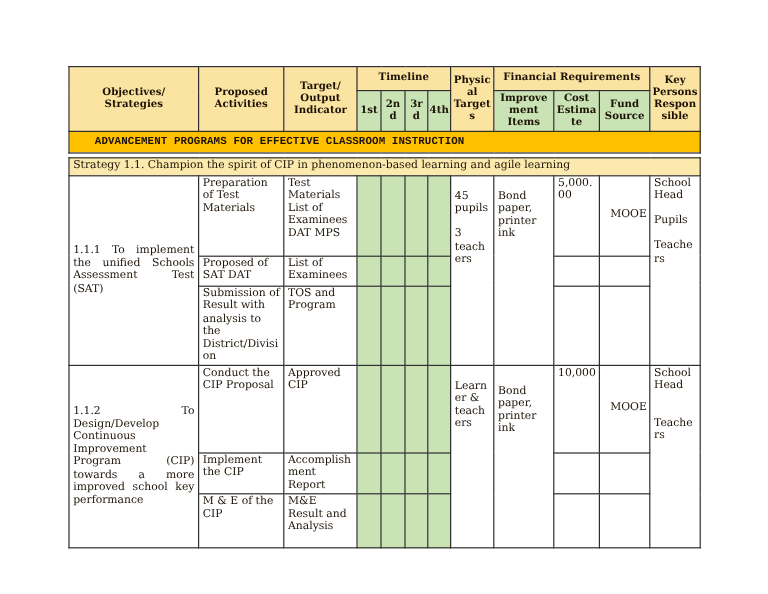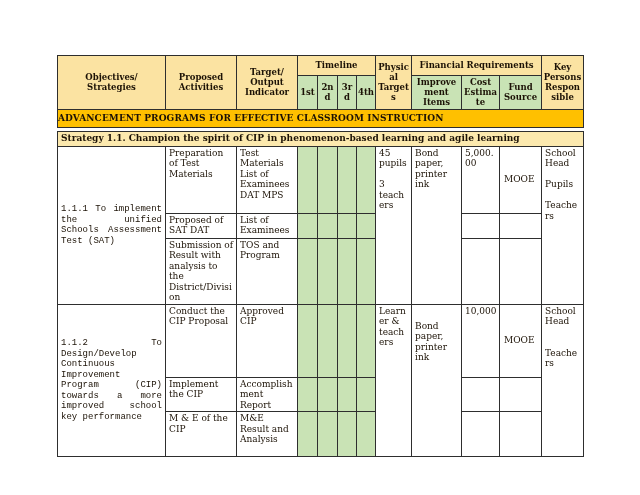"ADVANCEMENT PROGRAMS FOR EFFECTIVE" tr.banner td { font-family: none -> Liberation Mono, monospace; padding-left: 0 -> 21px }
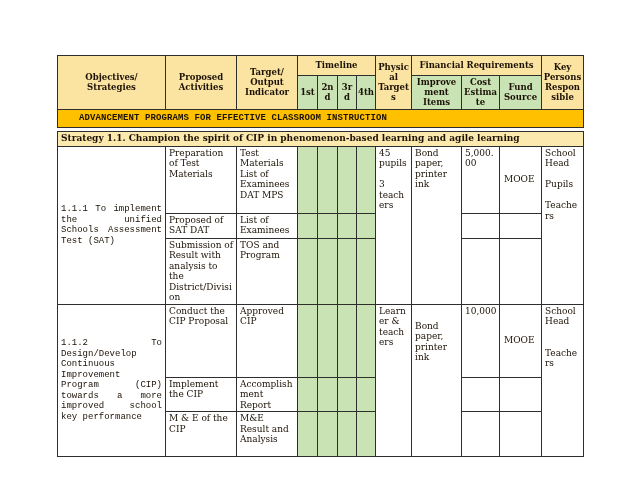"Strategy 1.1. Champion the spirit" tr.strategy td { font-weight: bold -> normal }
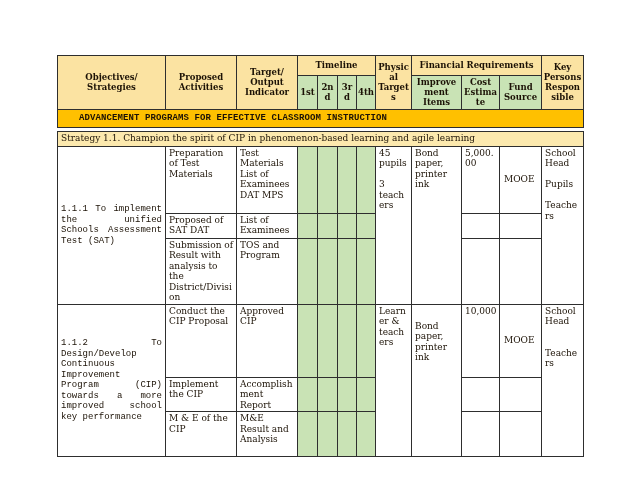"45 pupils" td.pt4 { padding-top: 1px -> 12px }
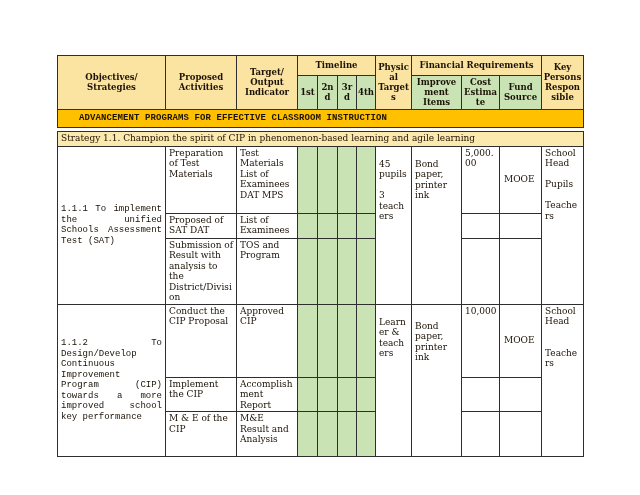"MOOE" td.mid { text-align: none -> right }
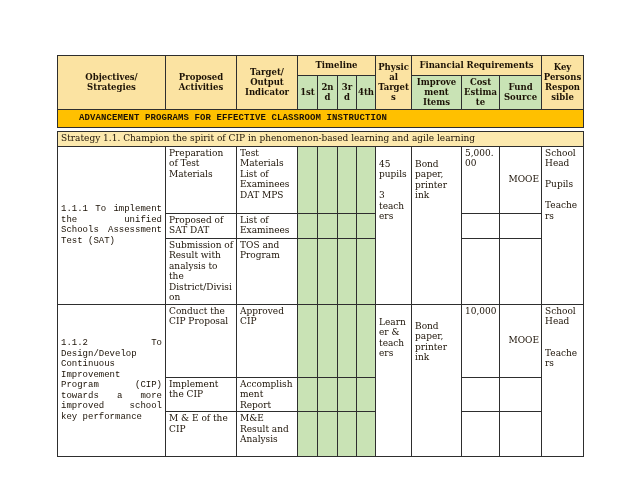"1.1.1 To implement the unified" td.obj { font-family: Liberation Mono, monospace -> none }
